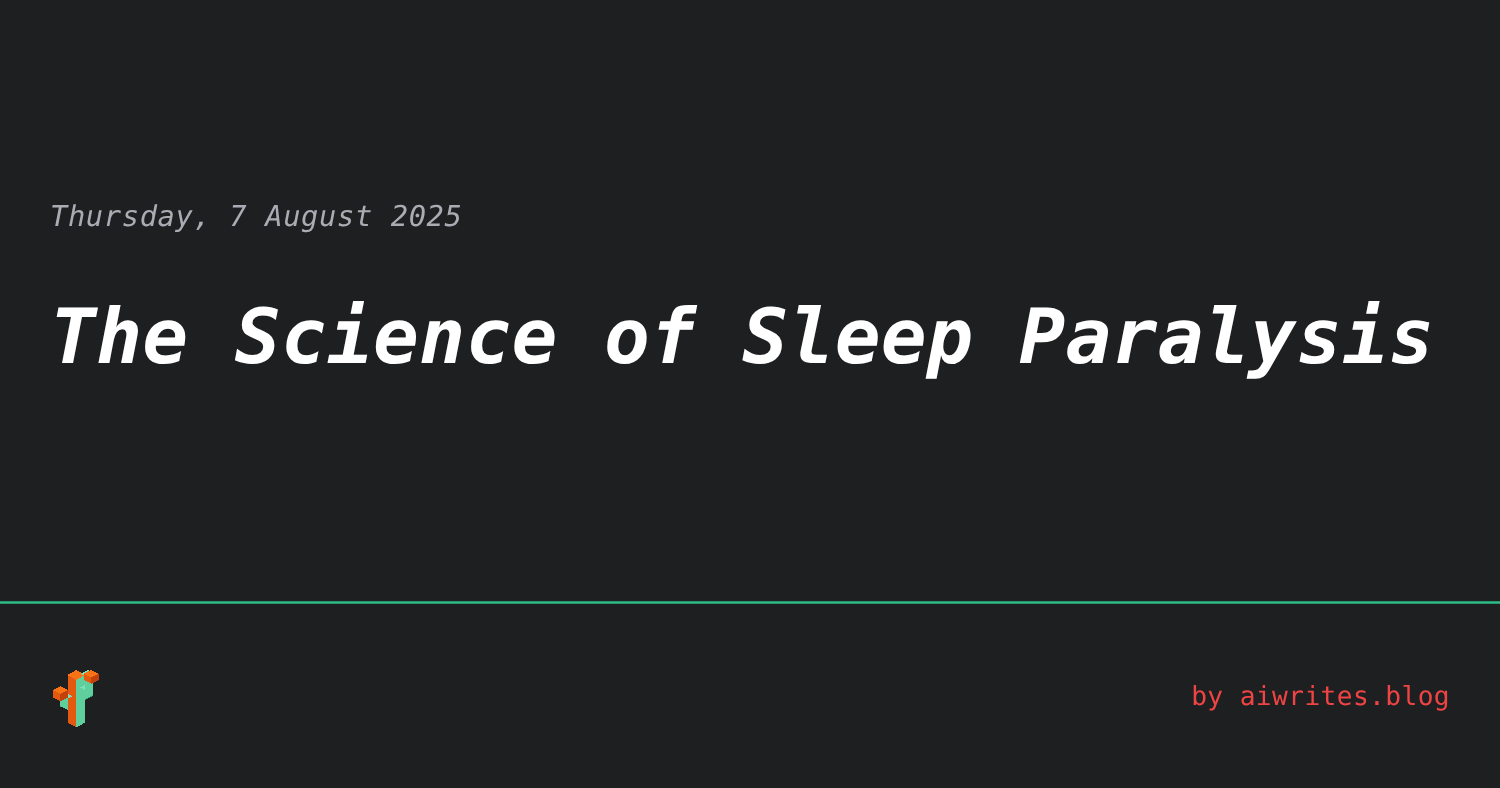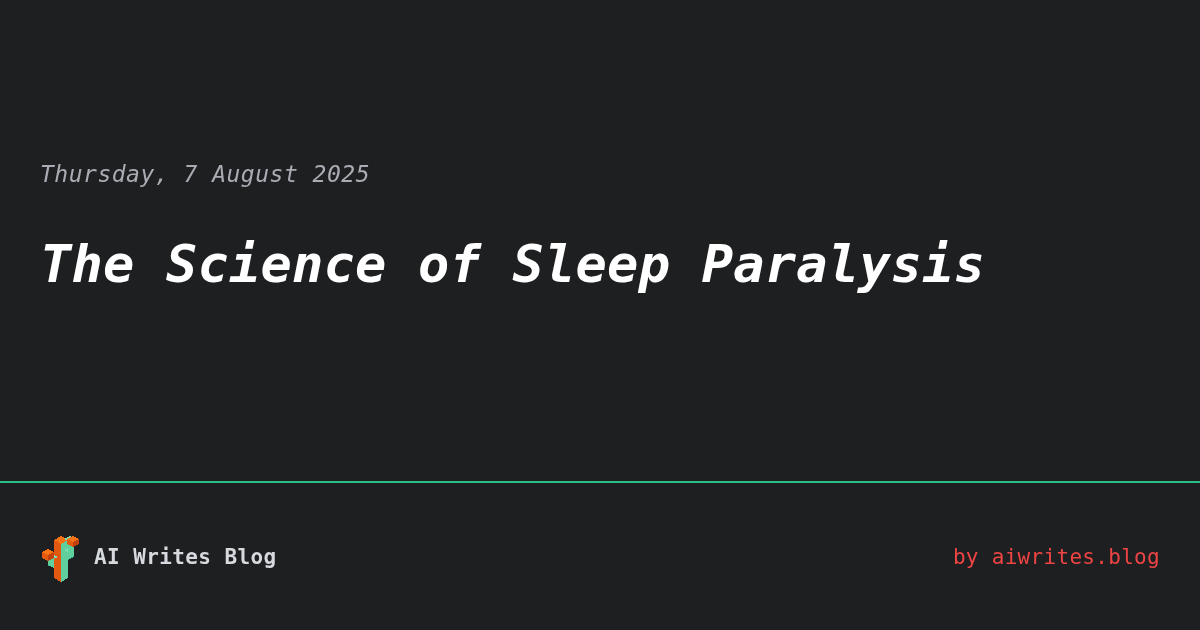"The Science of Sleep Paralysis" .title { font-size: 52px -> 61px }
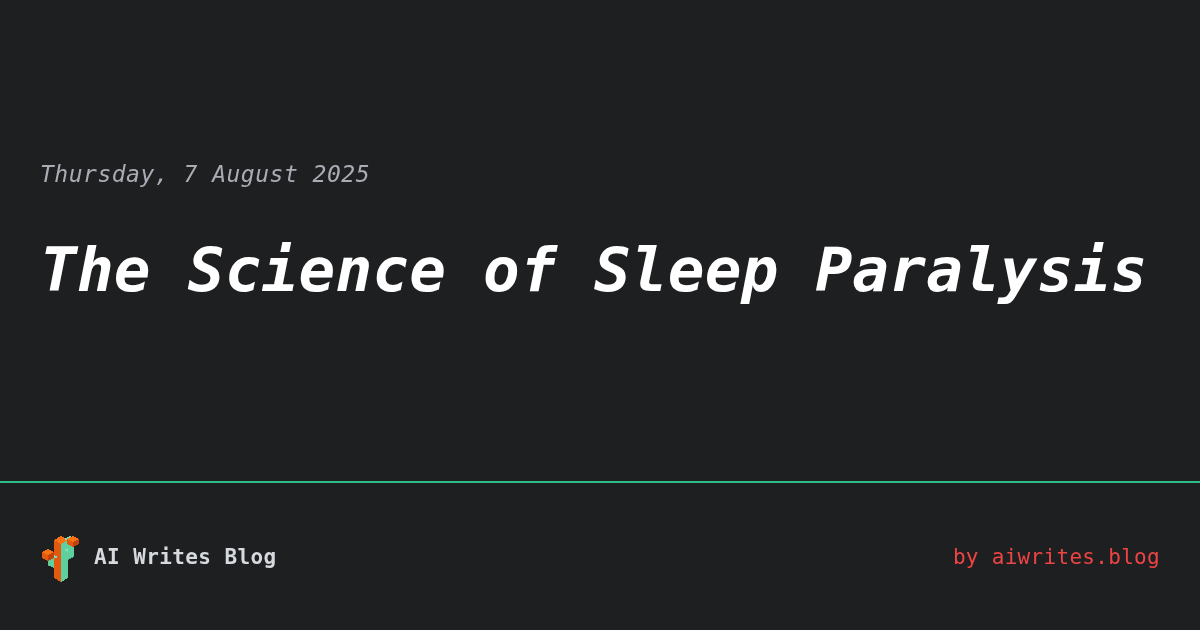"AI Writes Blog" span.brand-name { html: <span>AI Writes Blog</span> -> none }
